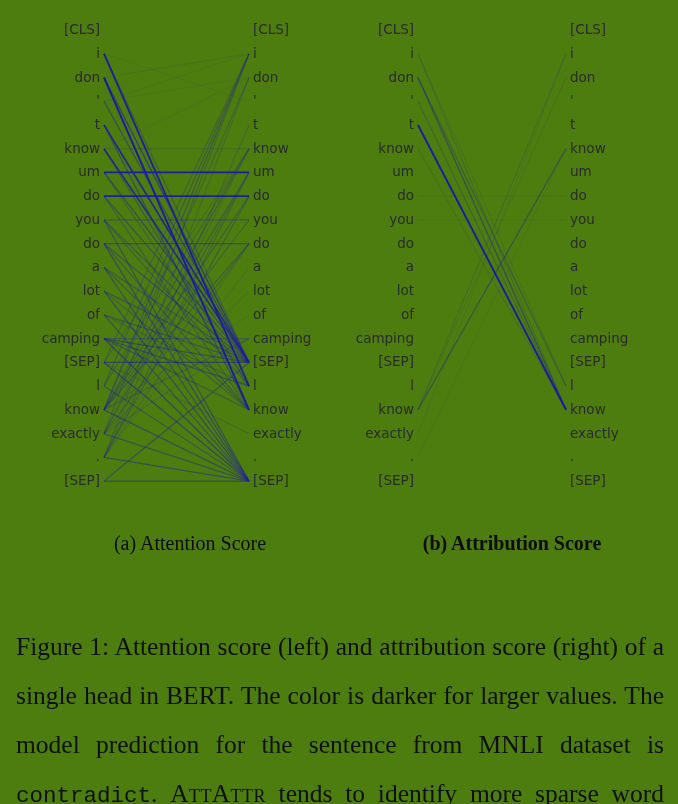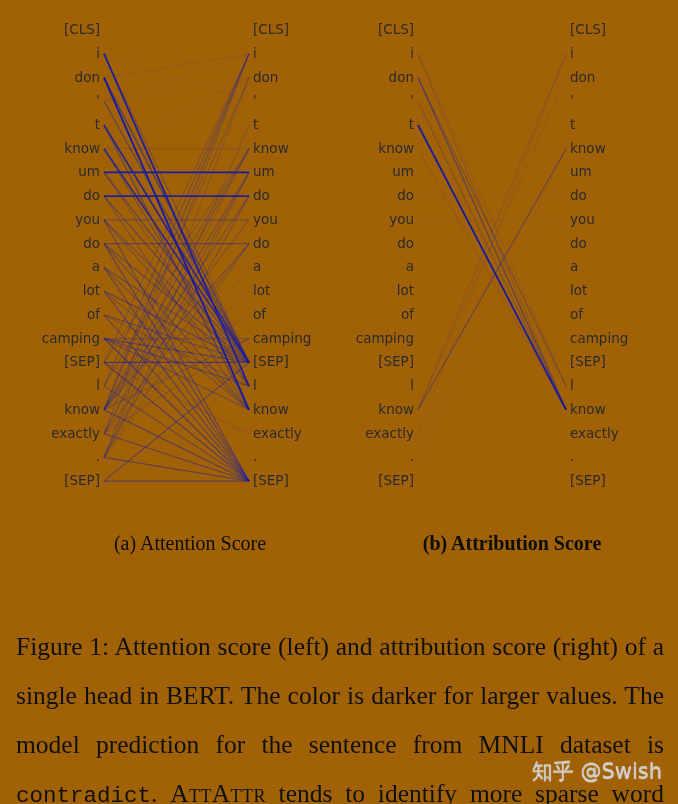"[CLS]" .page { background: #a16207 -> #4d7c0f }
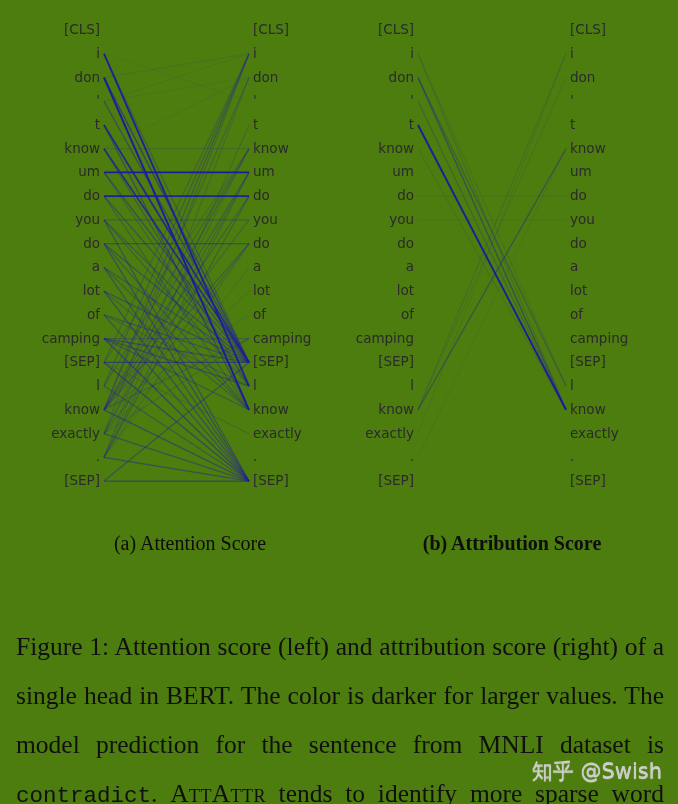"知乎 @Swish" div { html: <div>知乎 @Swish</div> -> none }
